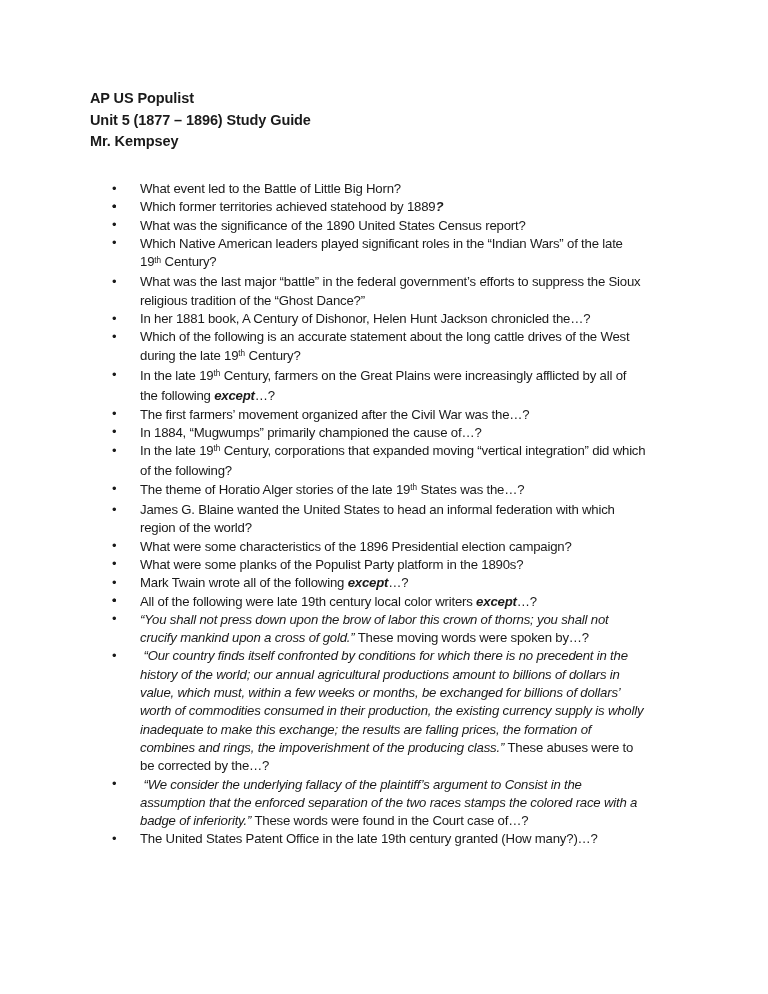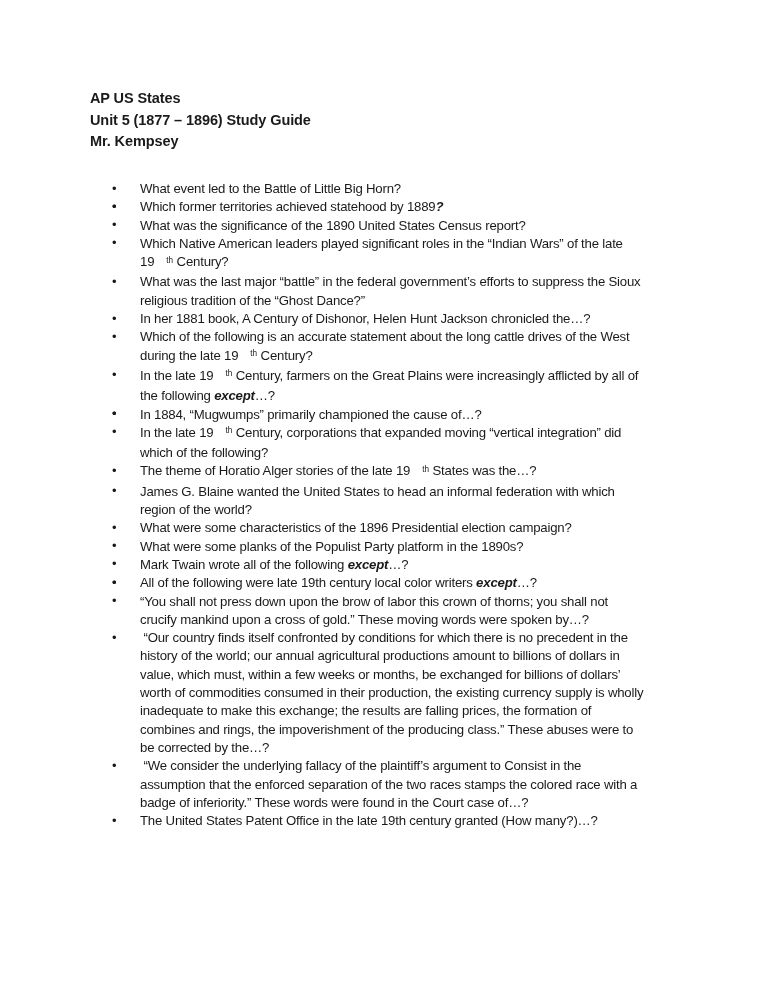"AP US States" div { text: States -> Populist }
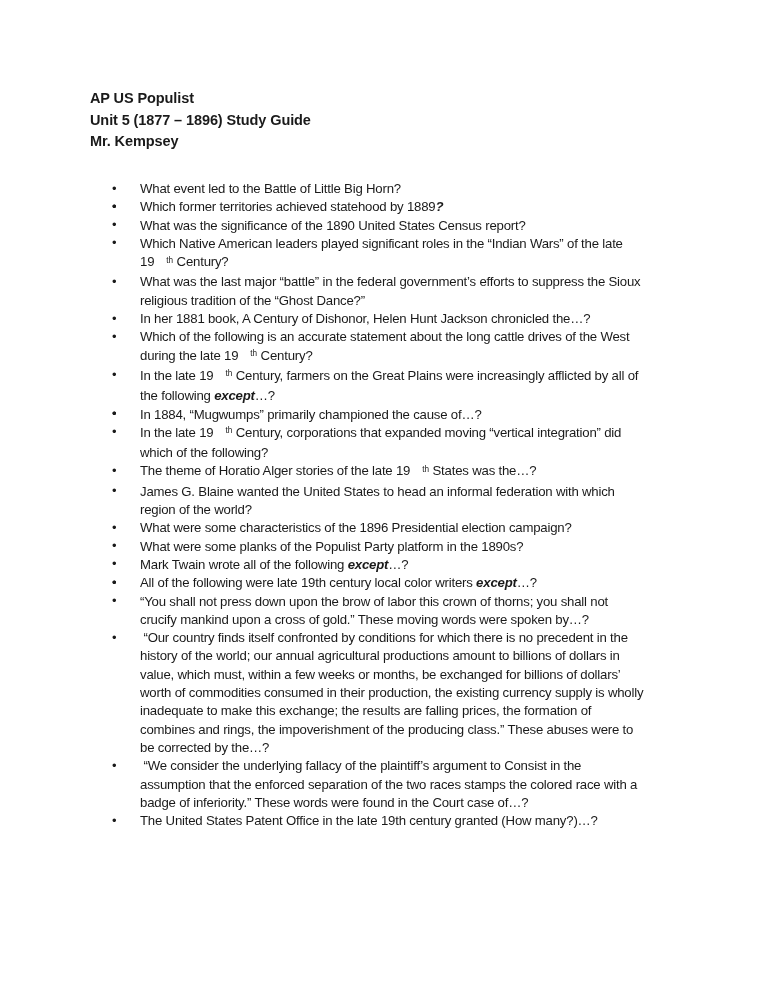"th" .seg-sup { margin-left: 12px -> none }
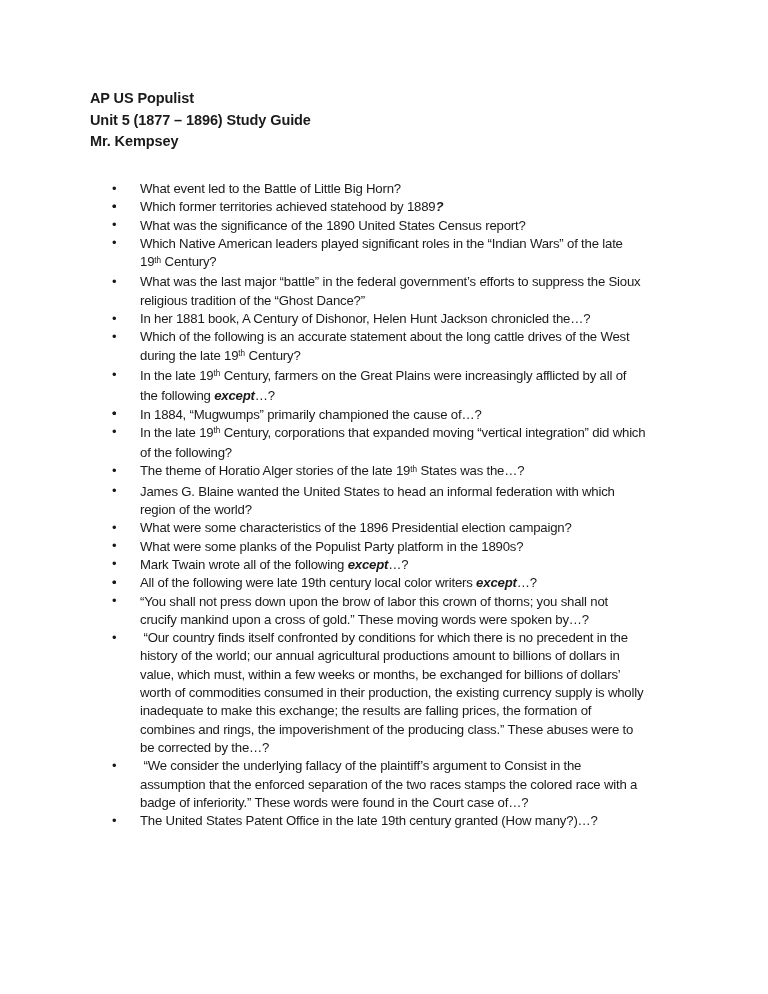"The first farmers’ movement organized" span { html: none -> <span>The first farmers’ movement organized after the Civil War was the…?</span> }
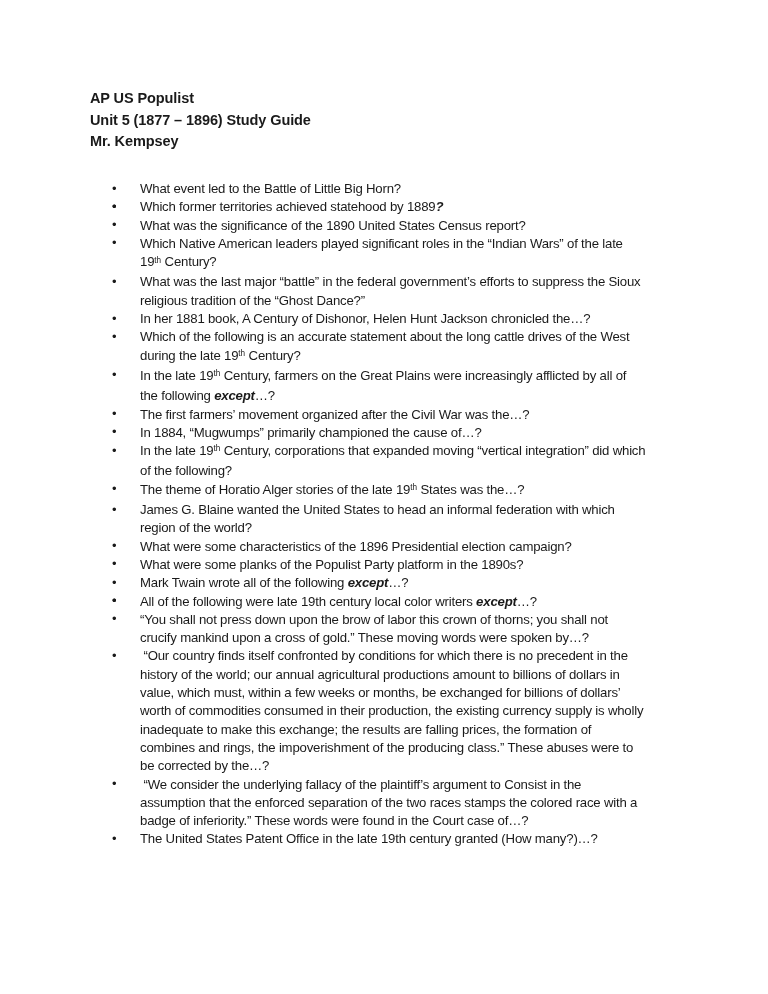"“You shall not press down" .seg-i { font-style: none -> italic }
